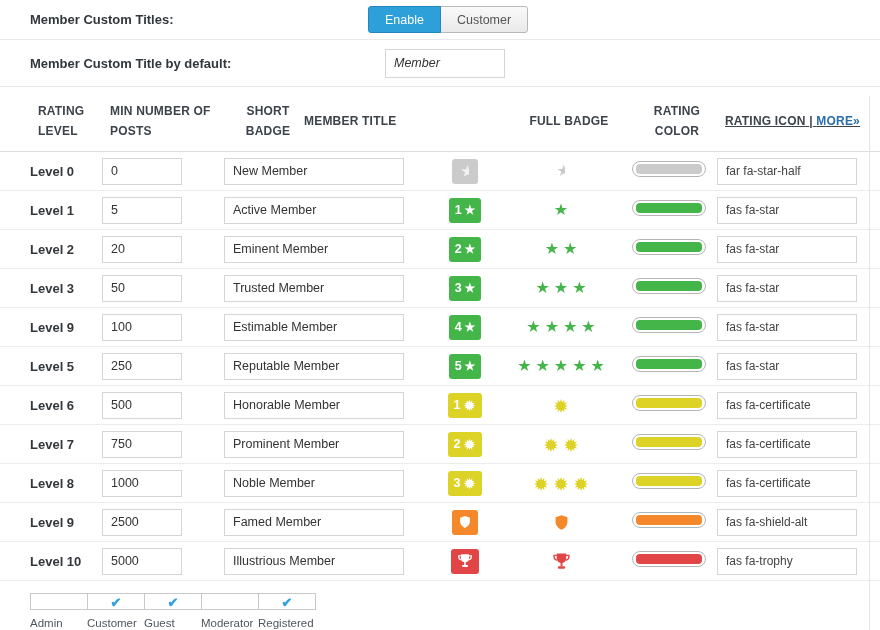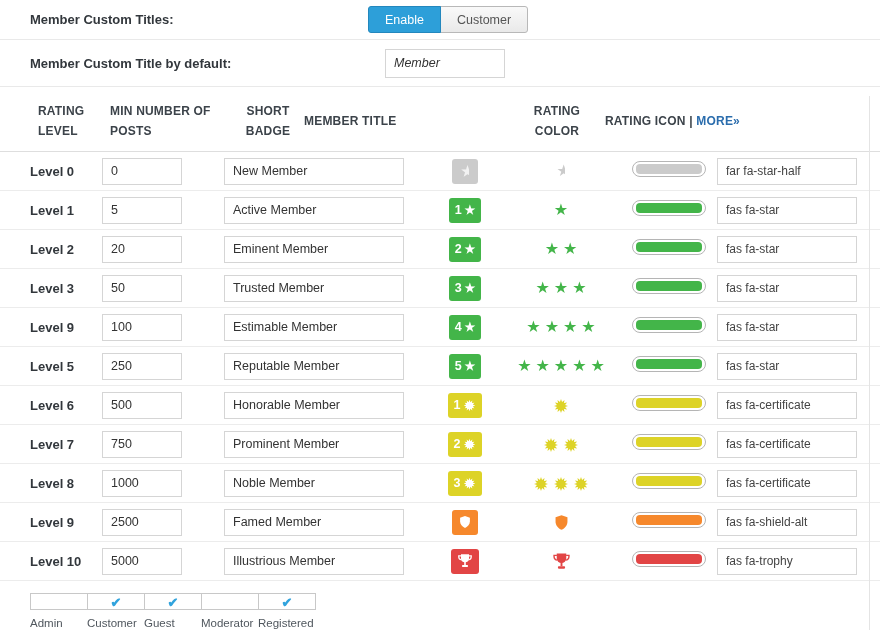"FULL BADGE" div.col { html: none -> <div> <div>FULL BADGE</div> </div> }
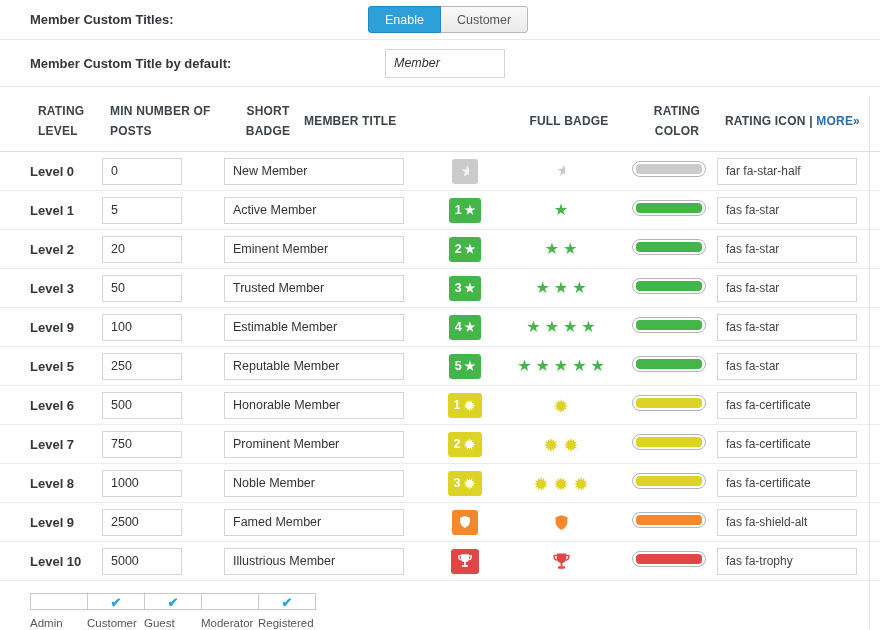"RATING ICON | MORE»" .col-icon { text-decoration: none -> underline }
